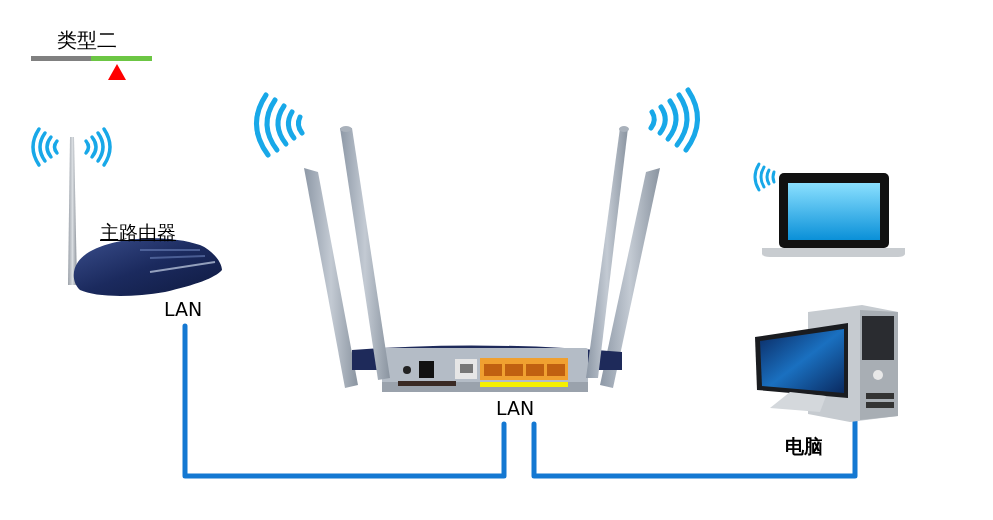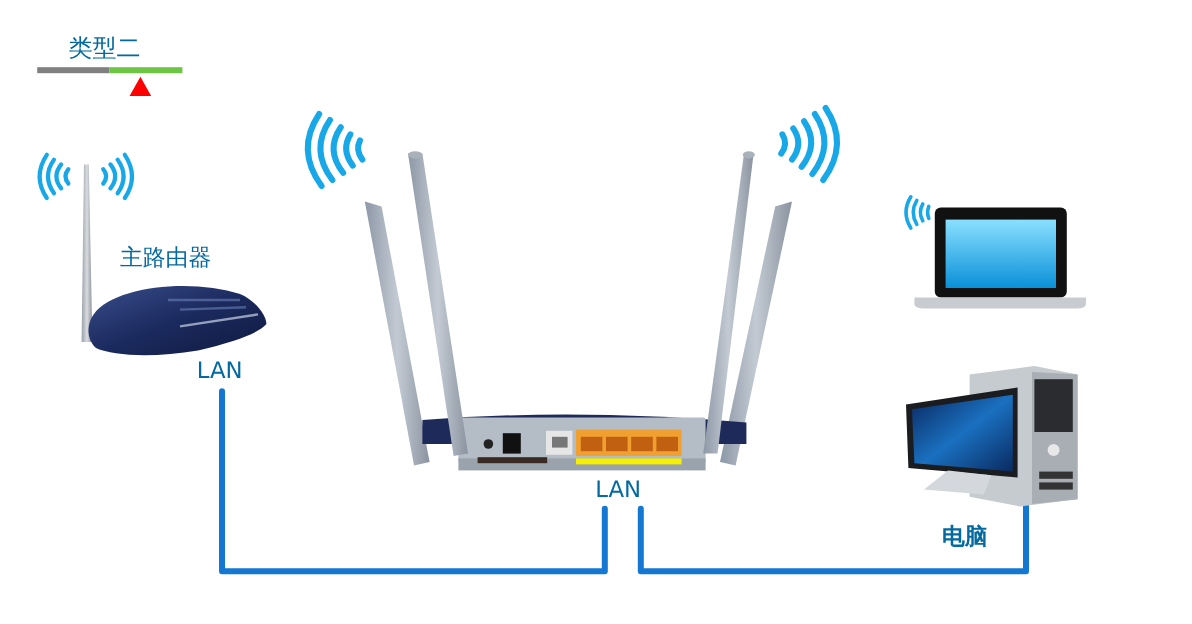"类型二" .label { color: #0369a1 -> #000000 }
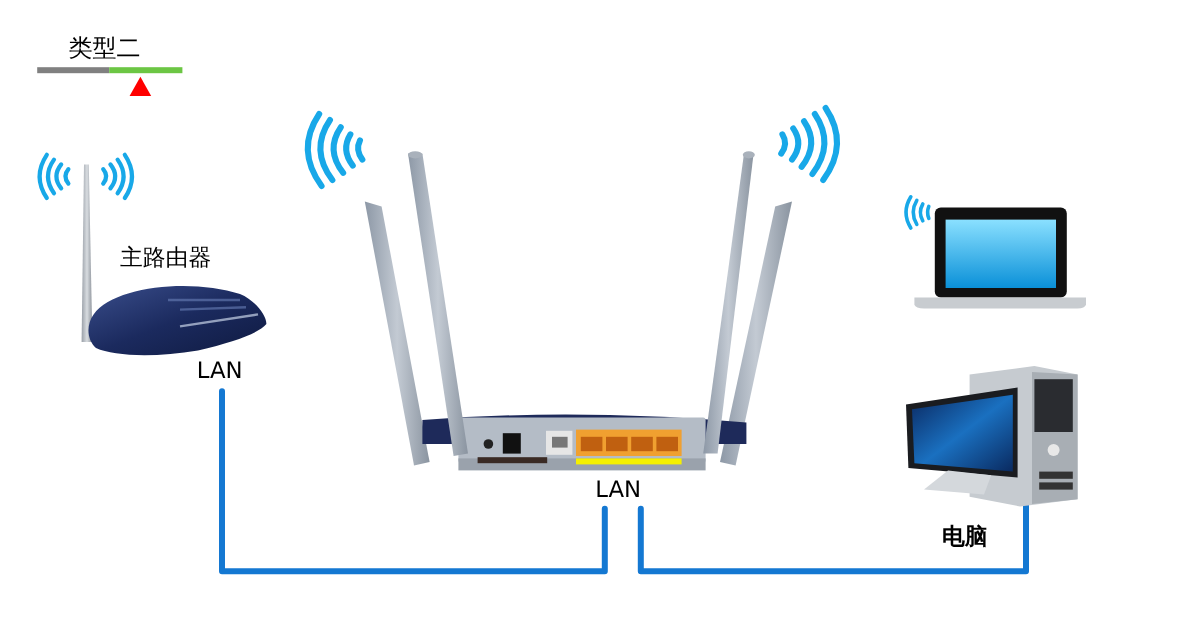"主路由器" div.abs { text-decoration: none -> underline; top: 202px -> 220px }
